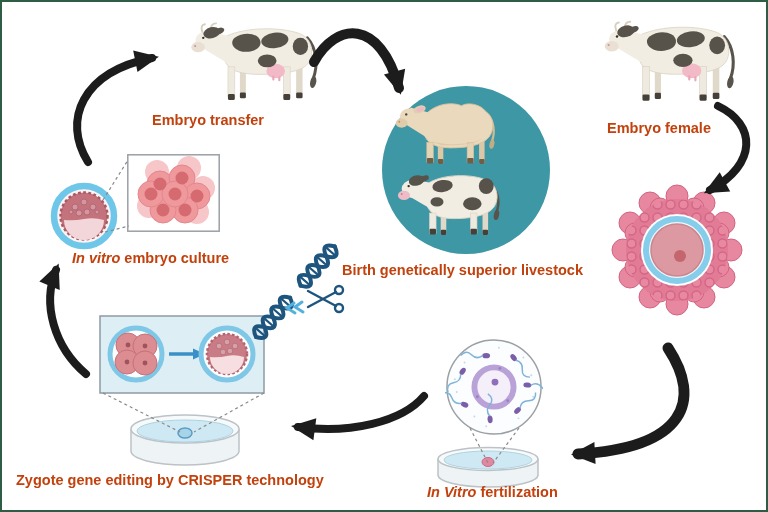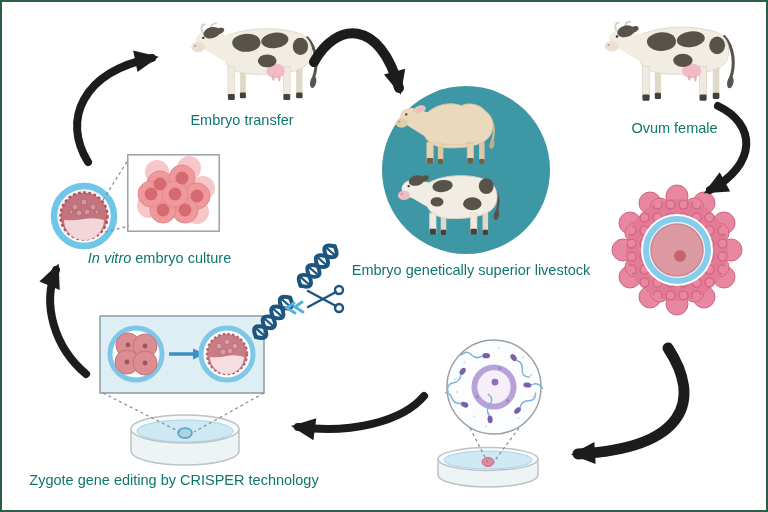"Embryo transfer" .lbl { color: #0f766e -> #c2410c; font-weight: 400 -> 700; text-align: center -> left }
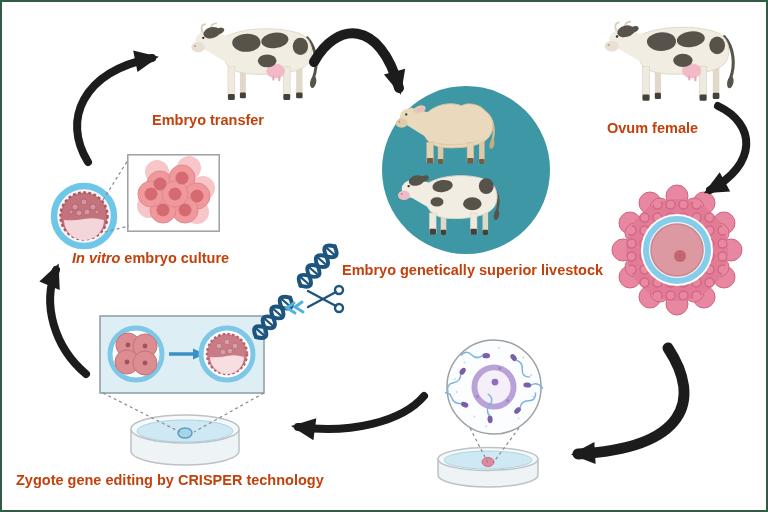"Ovum female" div.lbl { text: Ovum -> Embryo }
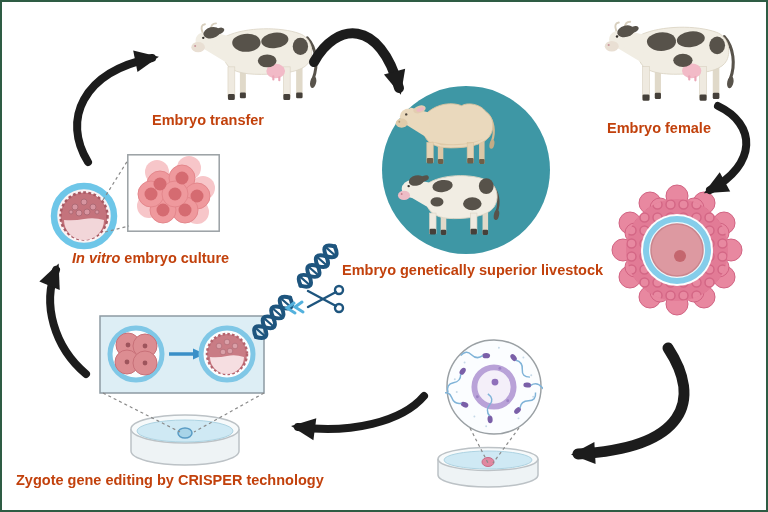"Embryo genetically superior livestock" div.lbl { text: Embryo -> Birth }
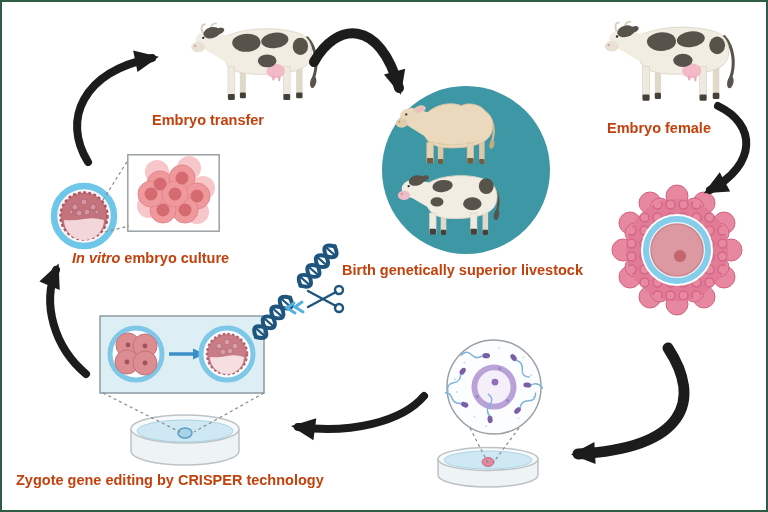"In Vitro fertilization" div.lbl { html: none -> <div><span>In Vitro</span><span> fertilization</span></div> }
